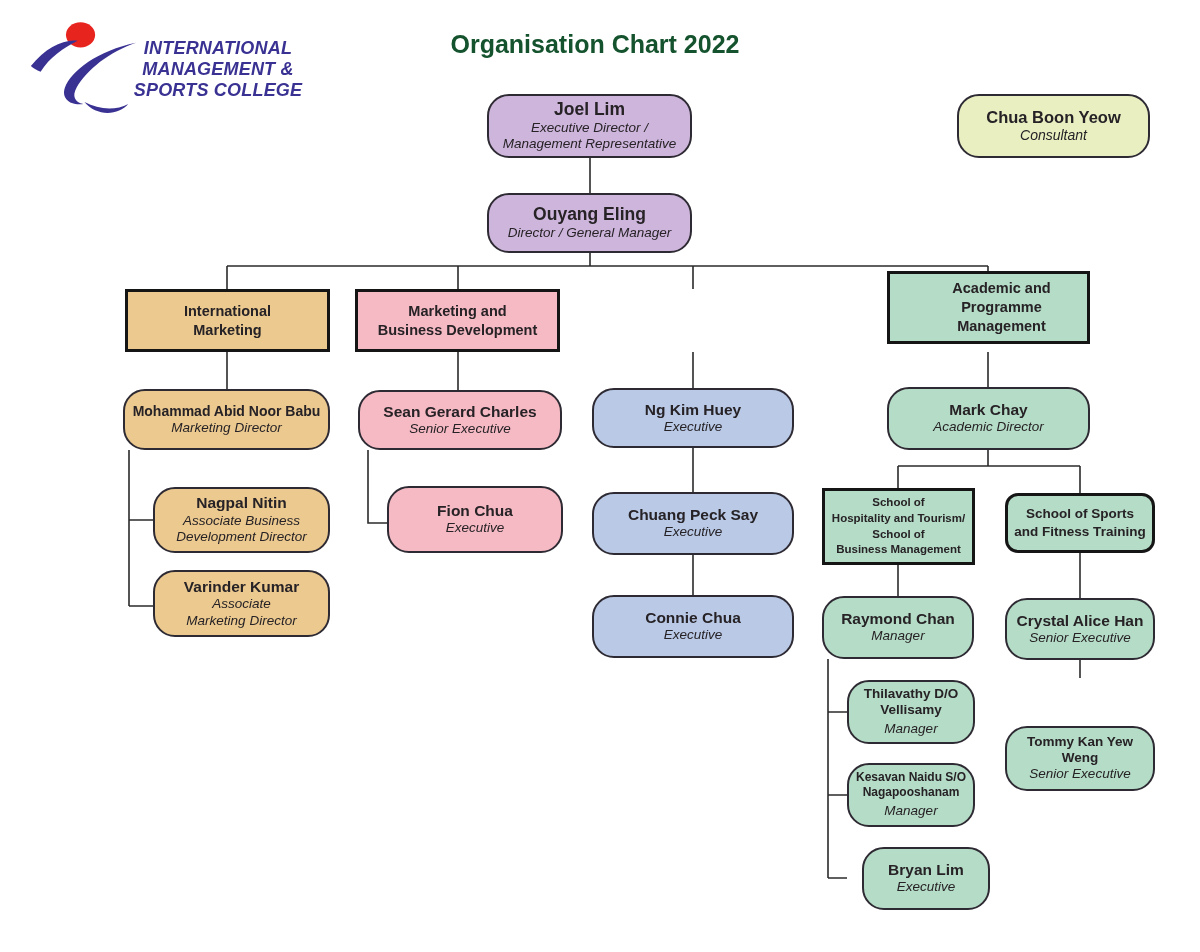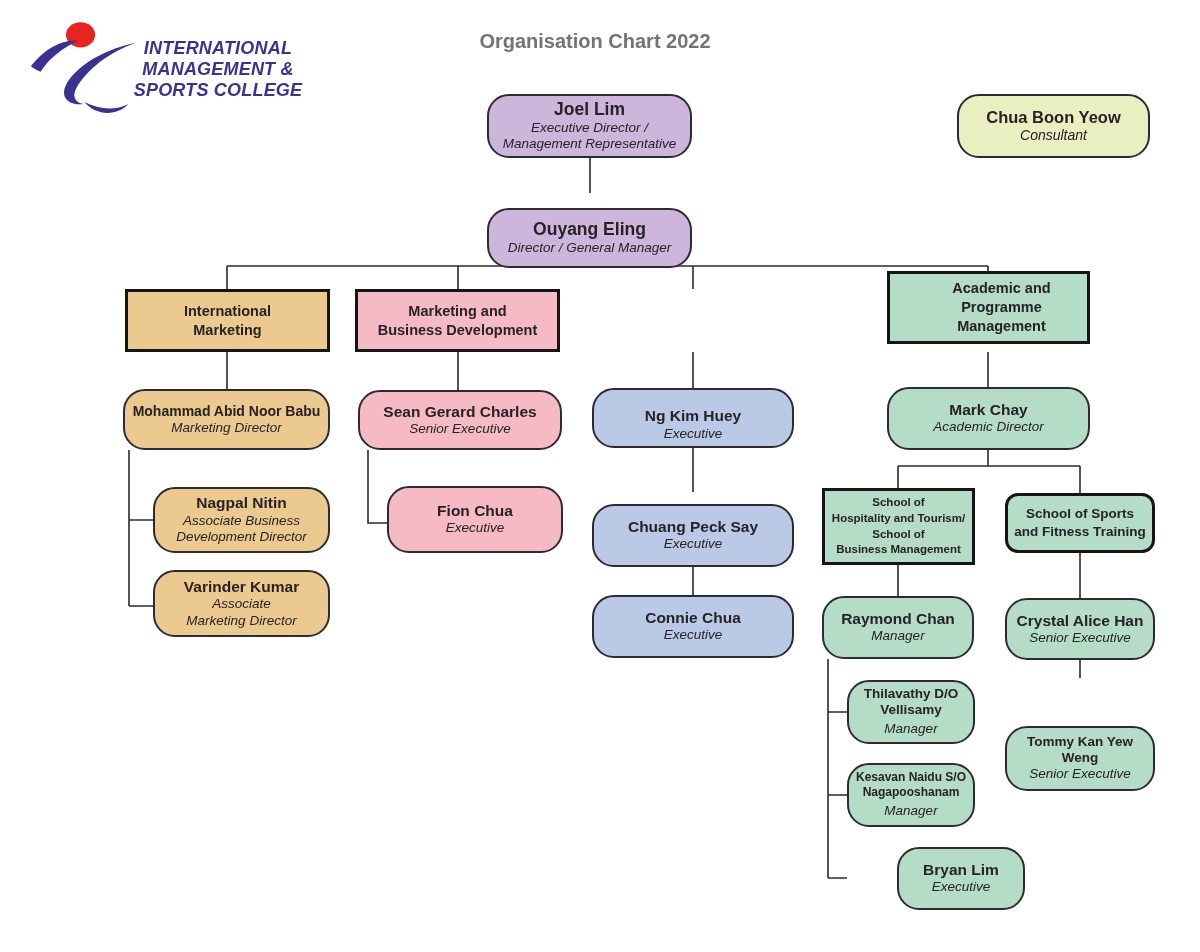"Organisation Chart 2022" .page-title { color: #737373 -> #14532d; font-size: 20px -> 25px }
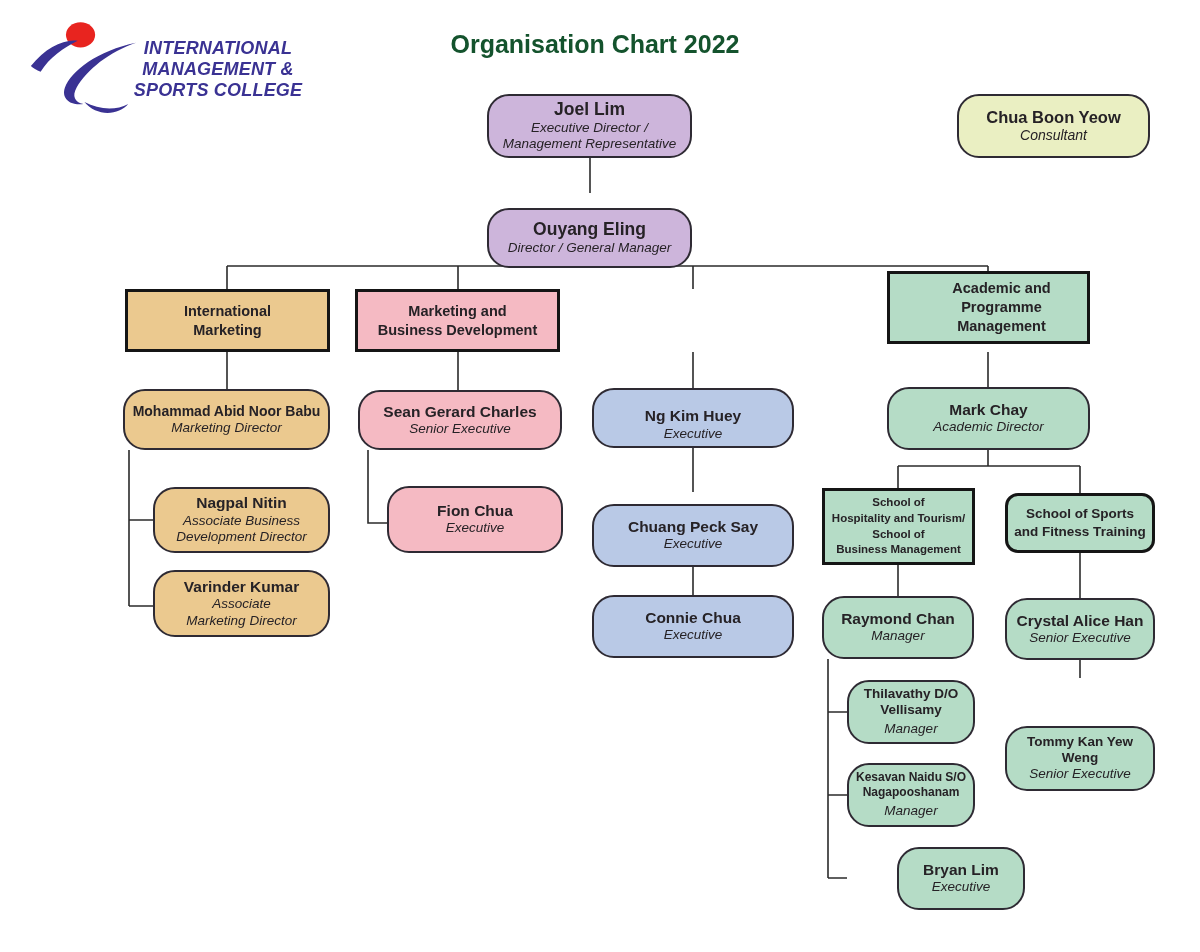"Ouyang Eling" div.node { margin-top: 15px -> none }
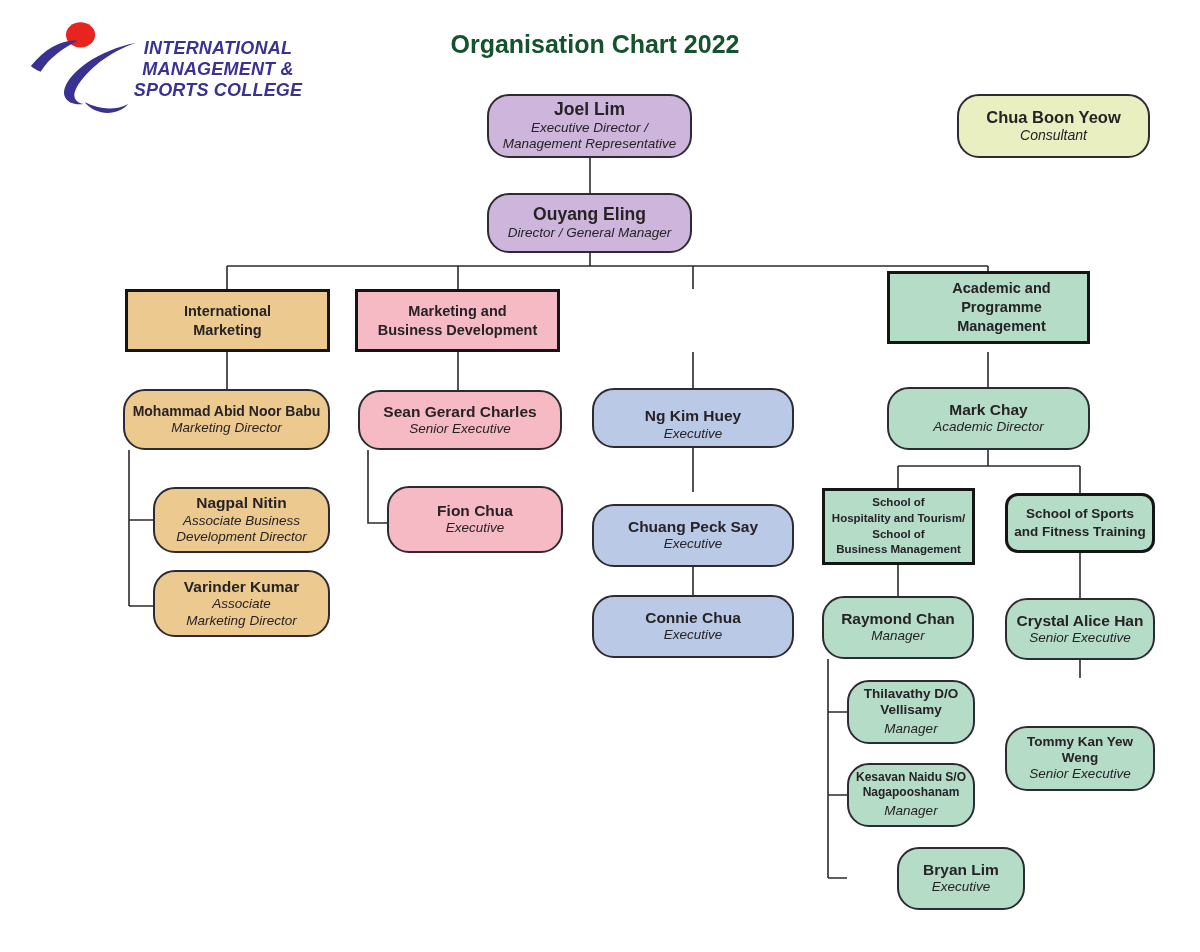"Ng Kim Huey" div.node { justify-content: flex-end -> none }
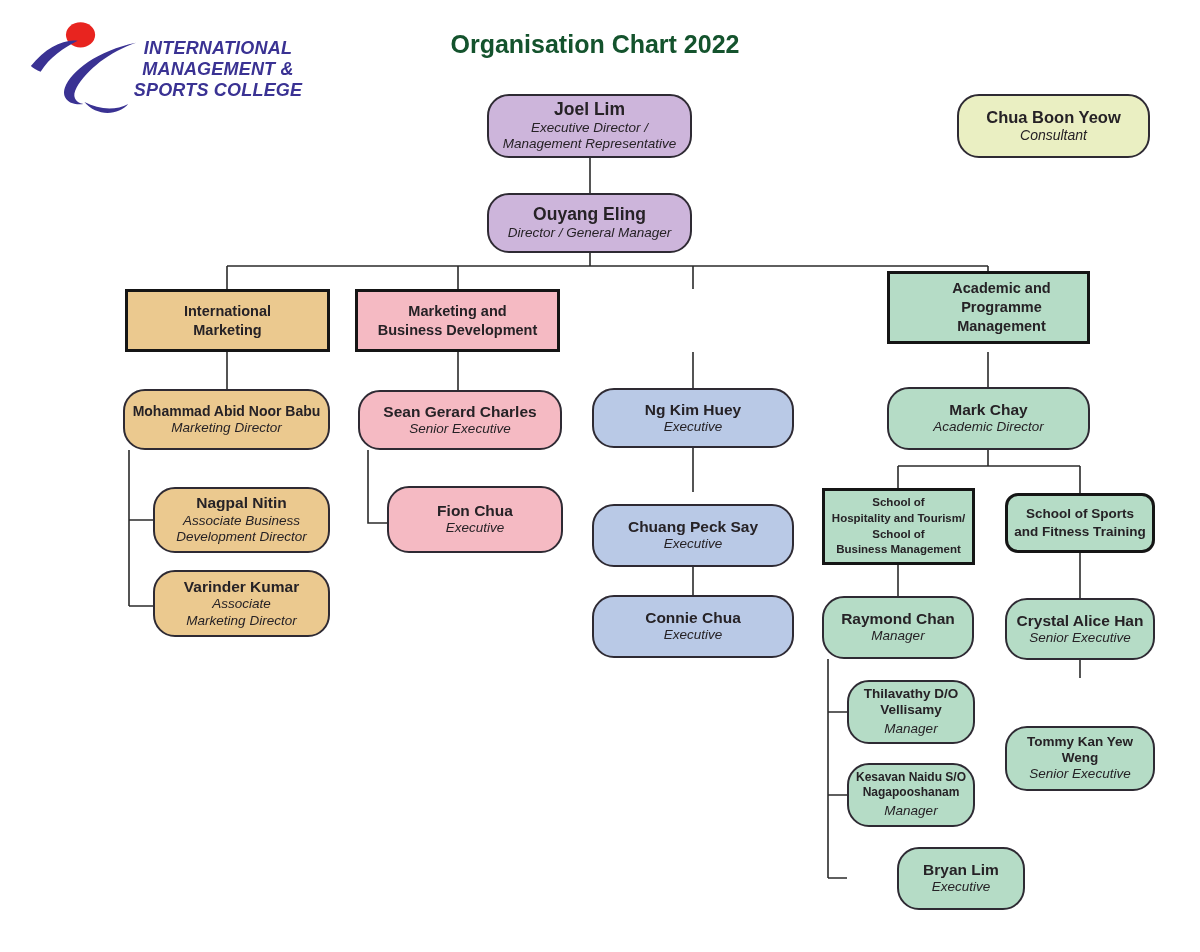"Chuang Peck Say" div.node { top: 504px -> 492px }
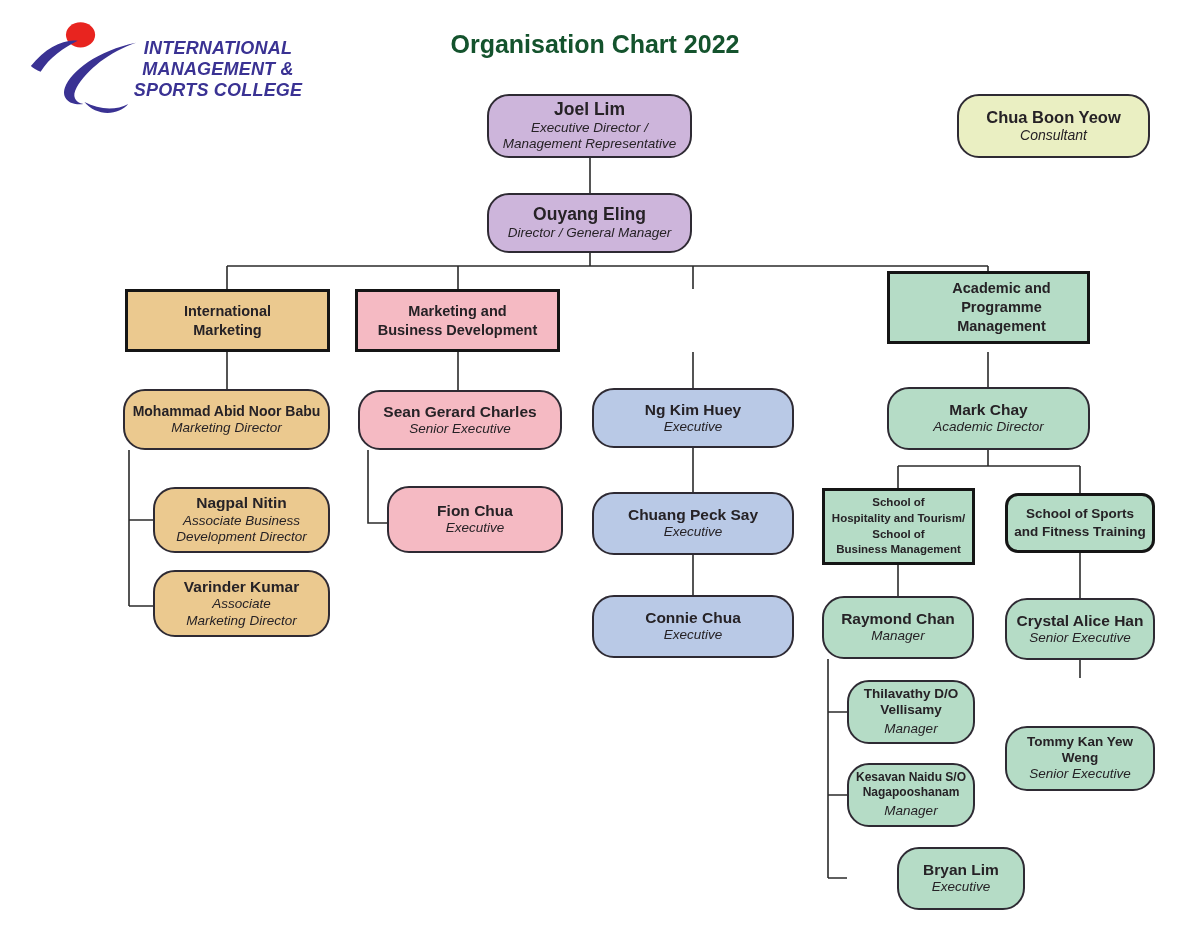"Bryan Lim" div.node { left: 897px -> 862px }
